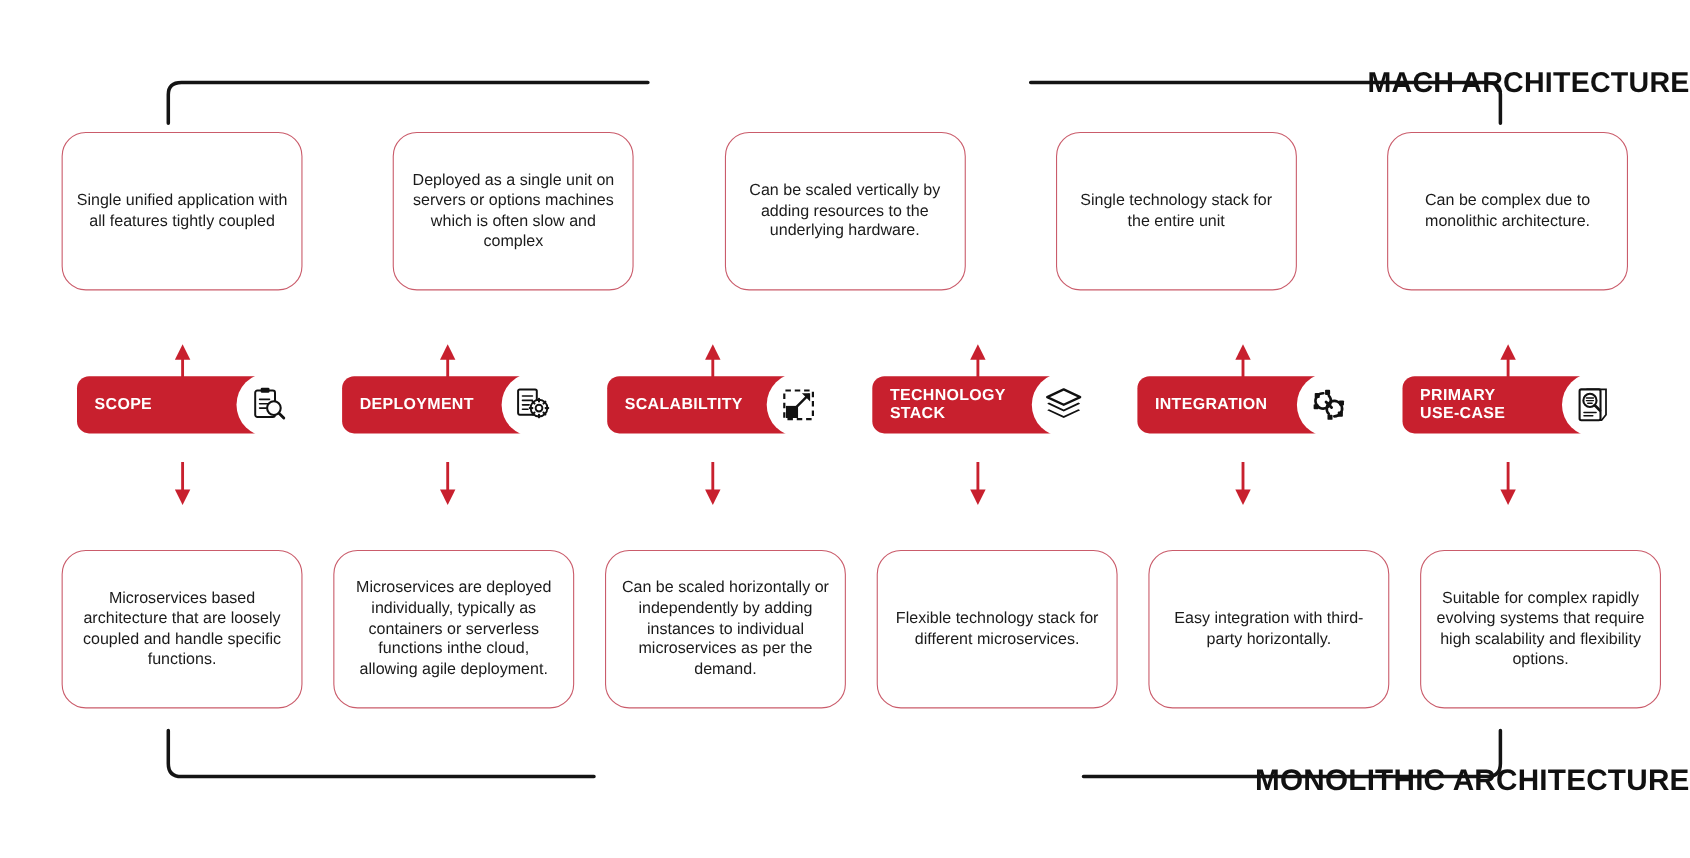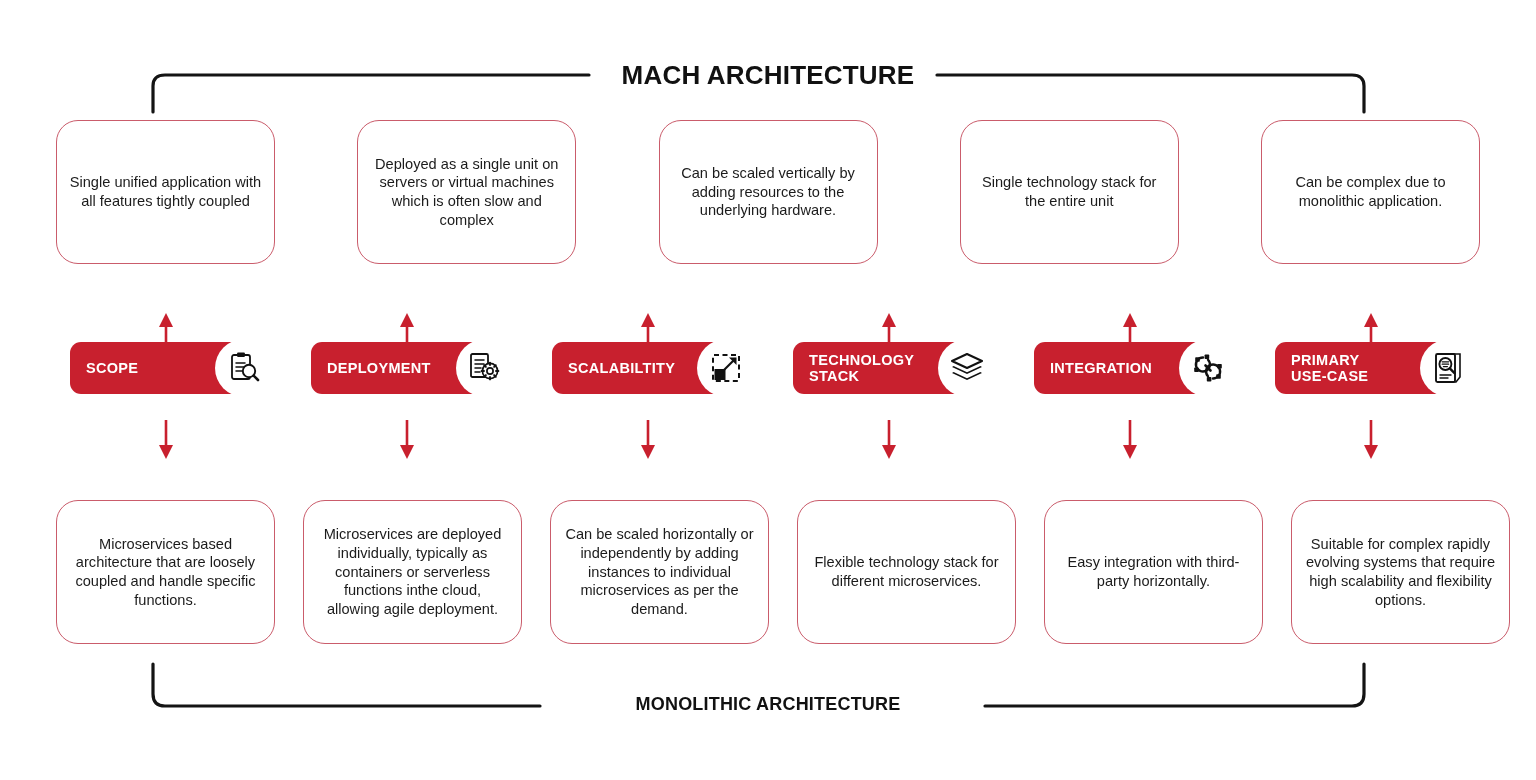"MACH ARCHITECTURE" .band-title { text-align: center -> right }
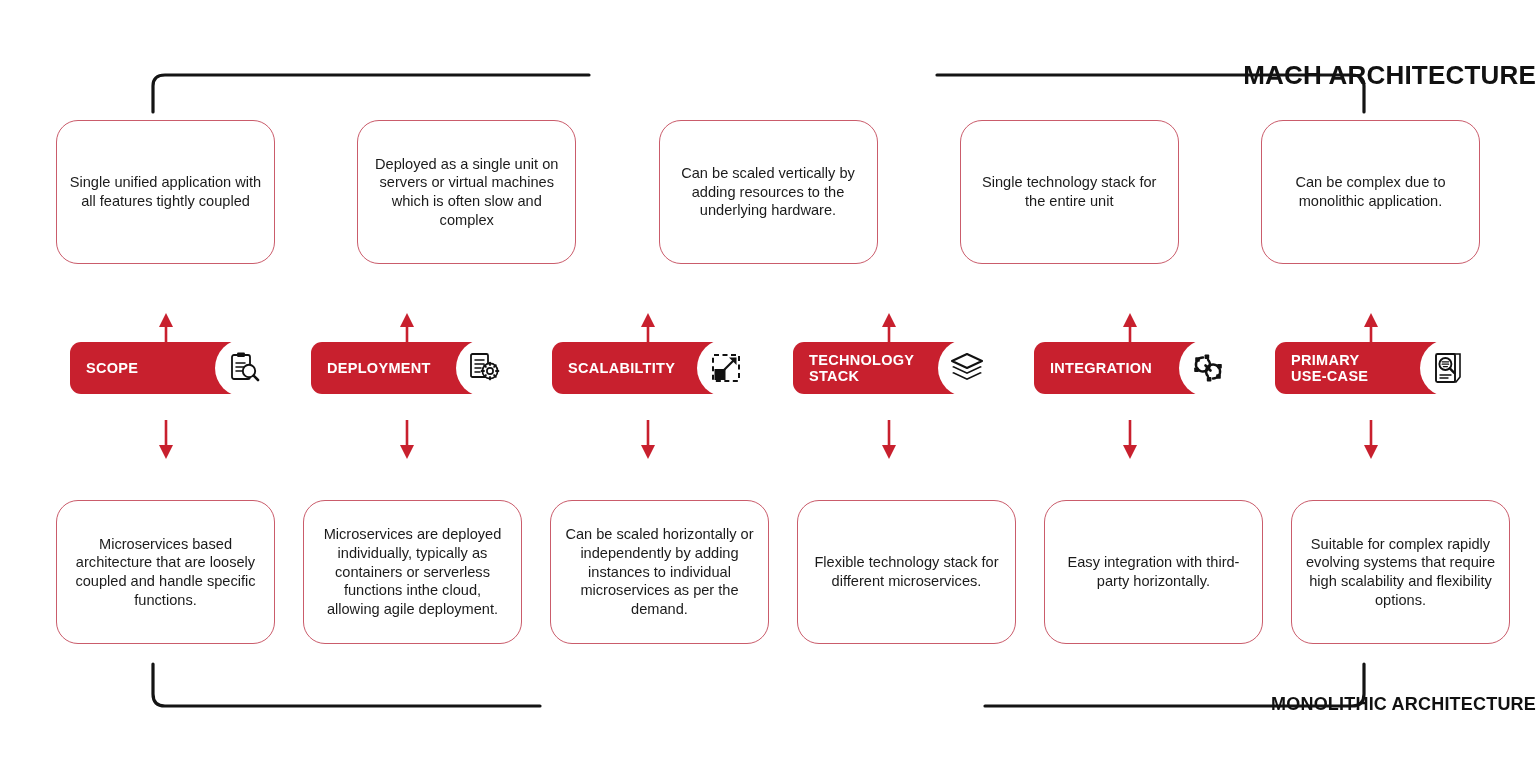"Deployed as a single unit" div.info-text { text: virtual -> options }
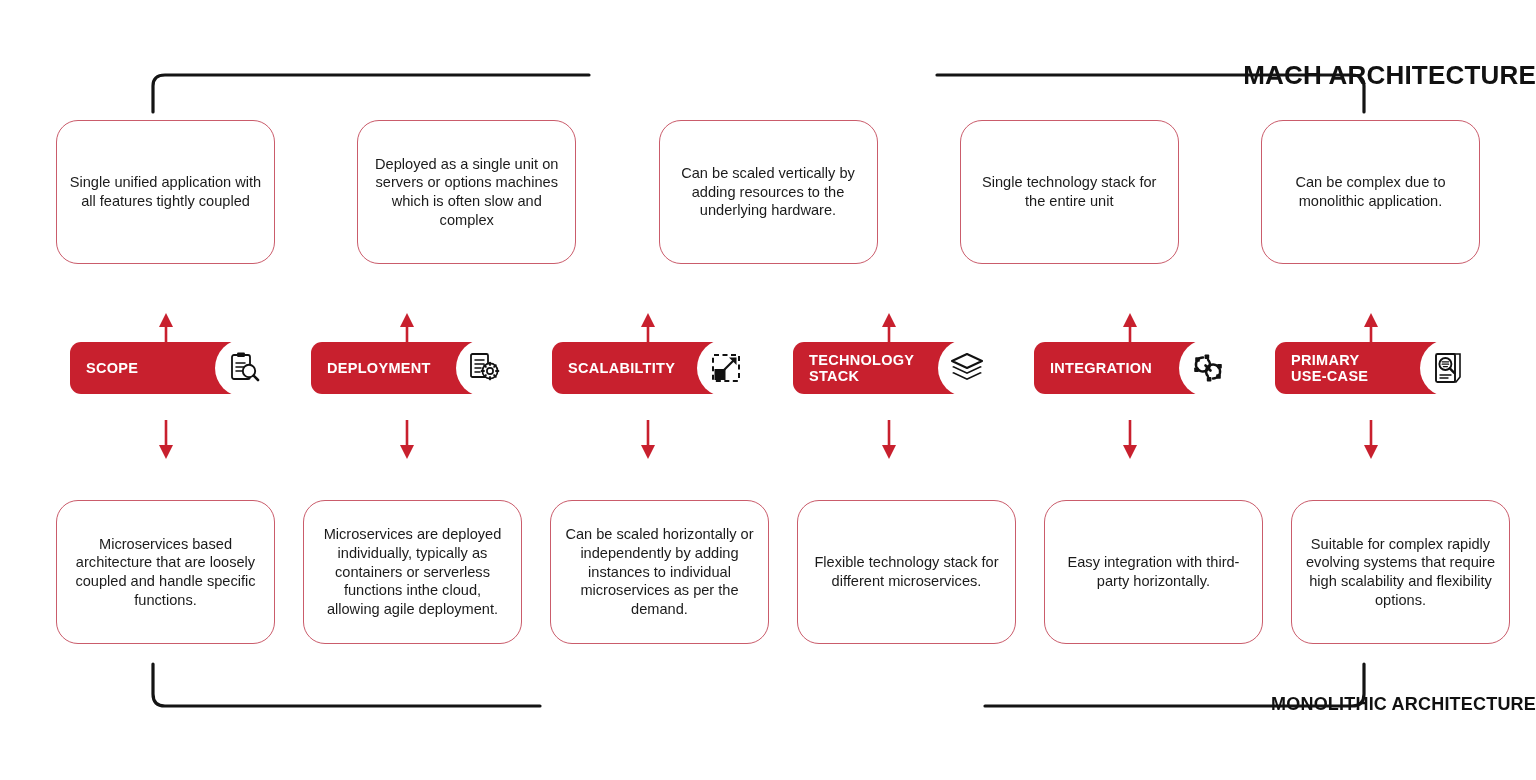"Can be complex due to" div.info-text { text: application -> architecture }
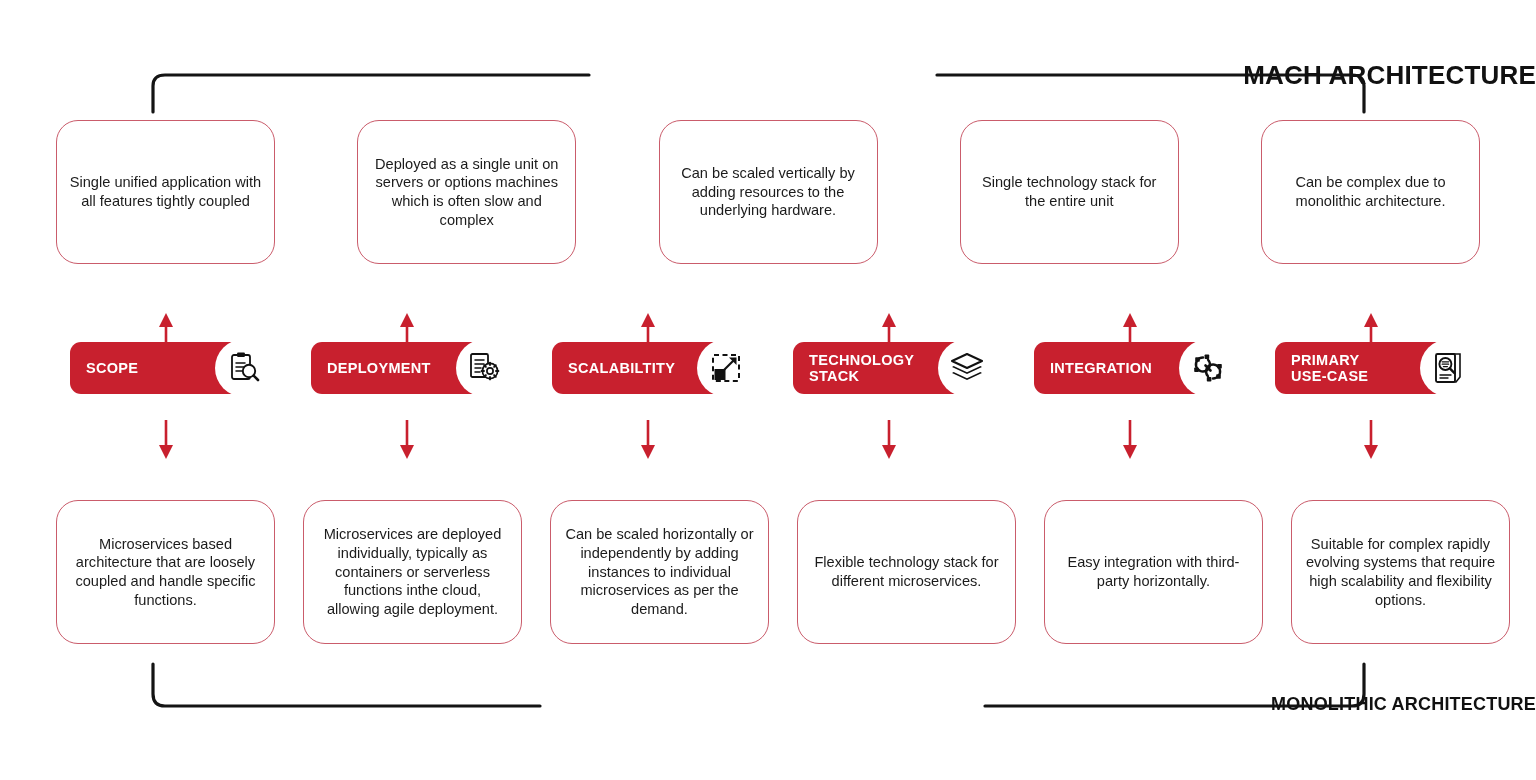"MONOLITHIC ARCHITECTURE" #title-bottom { font-size: 18px -> 27px }
